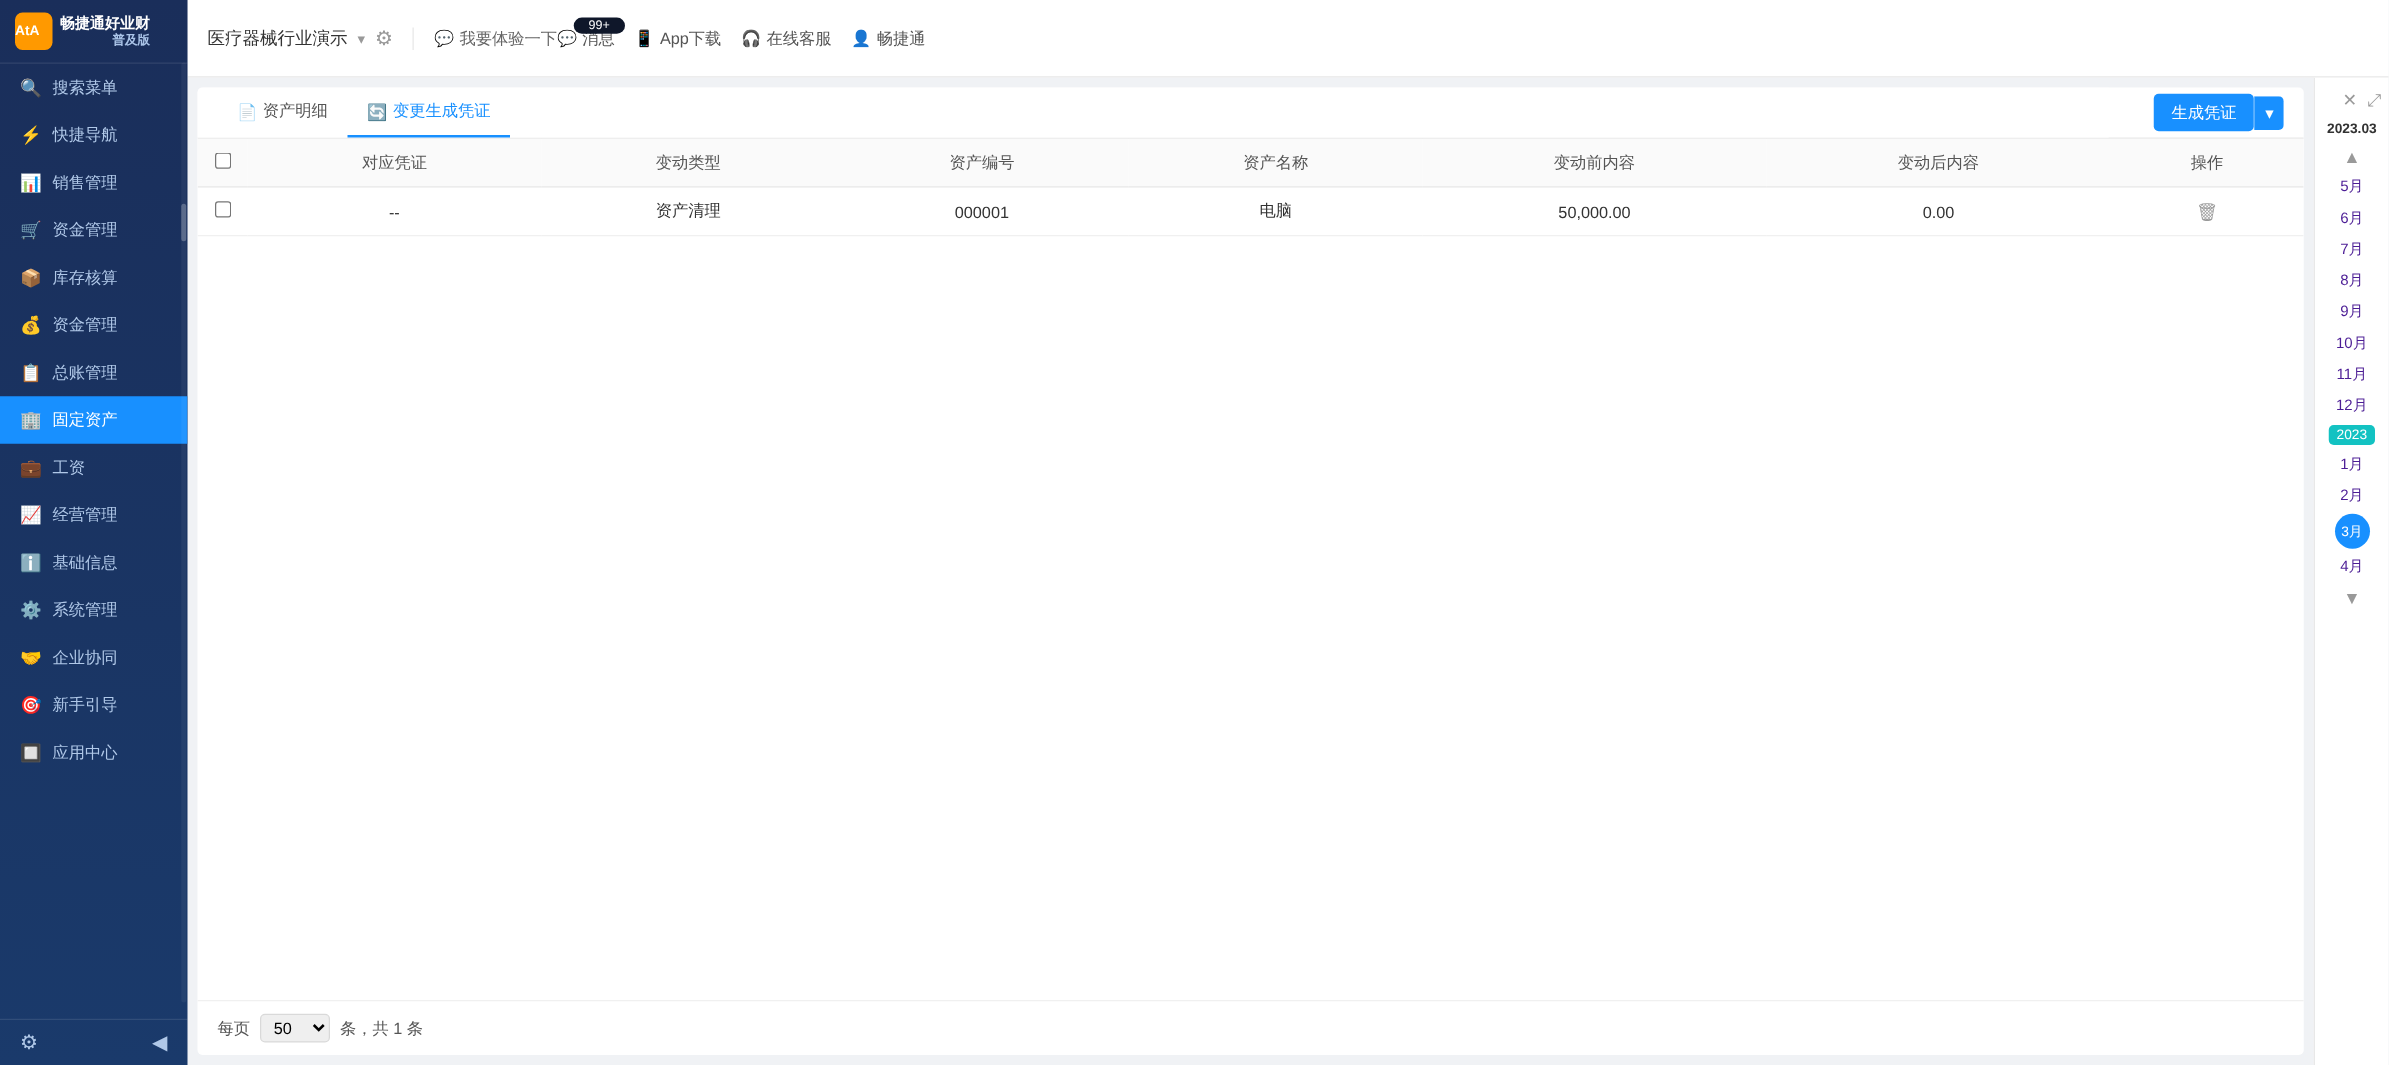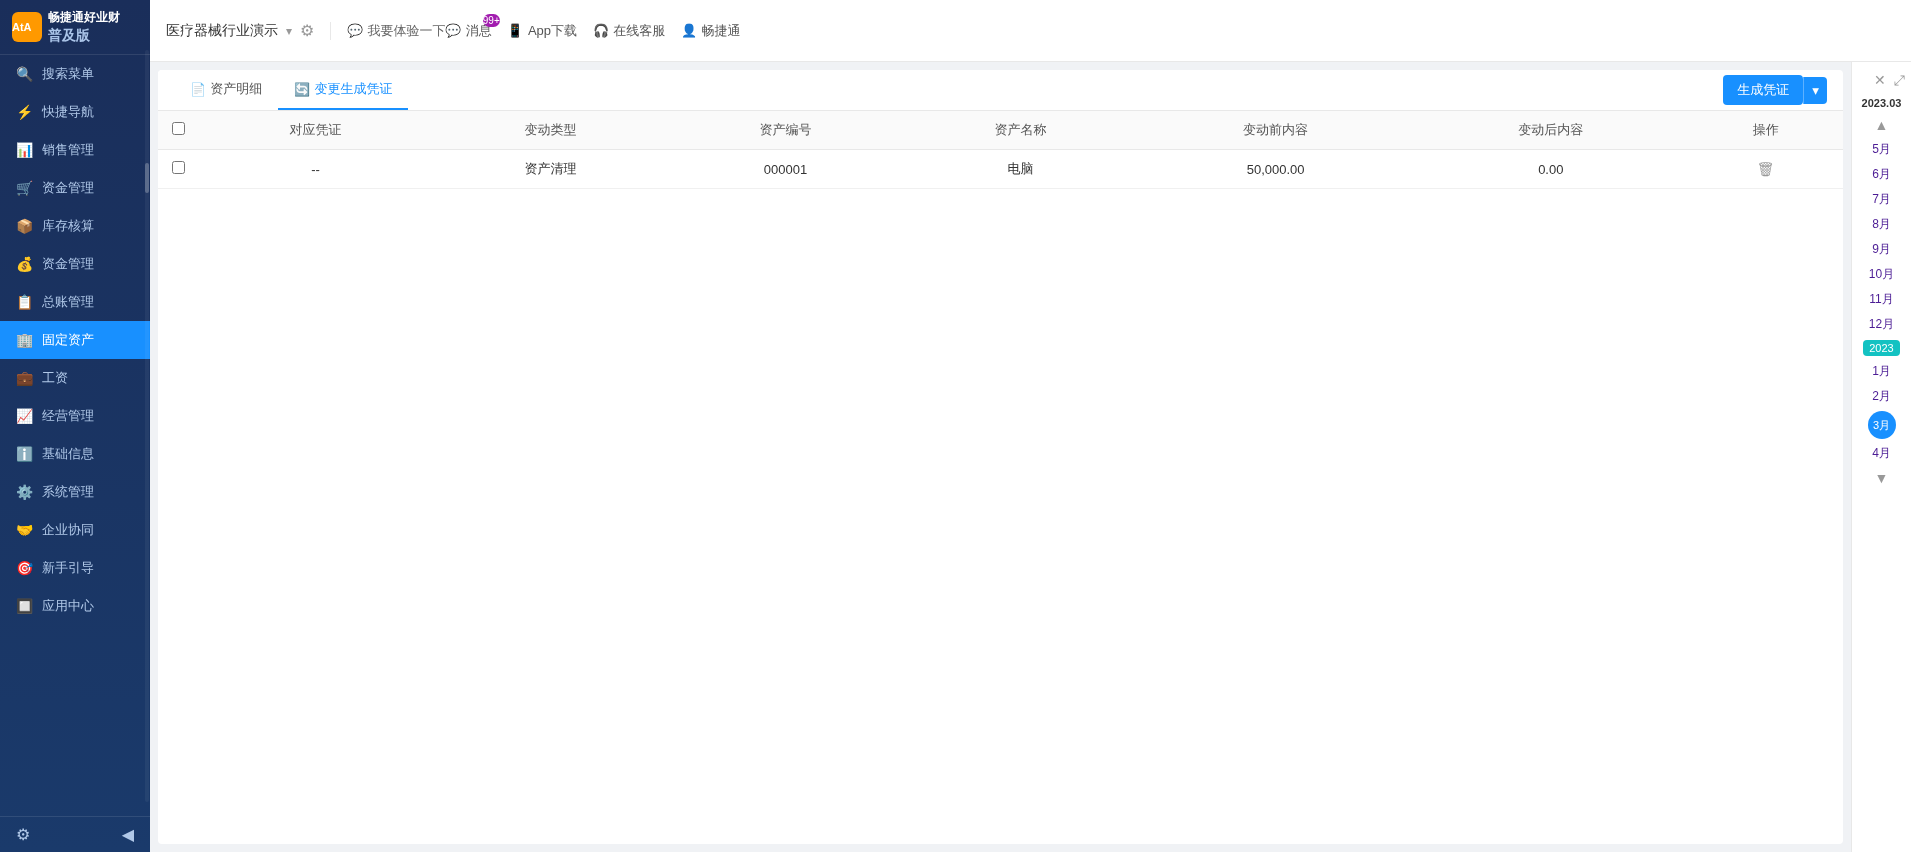"99+" .badge { background: #a21caf -> #0f172a; padding: 1px 0 -> 1px 12px }
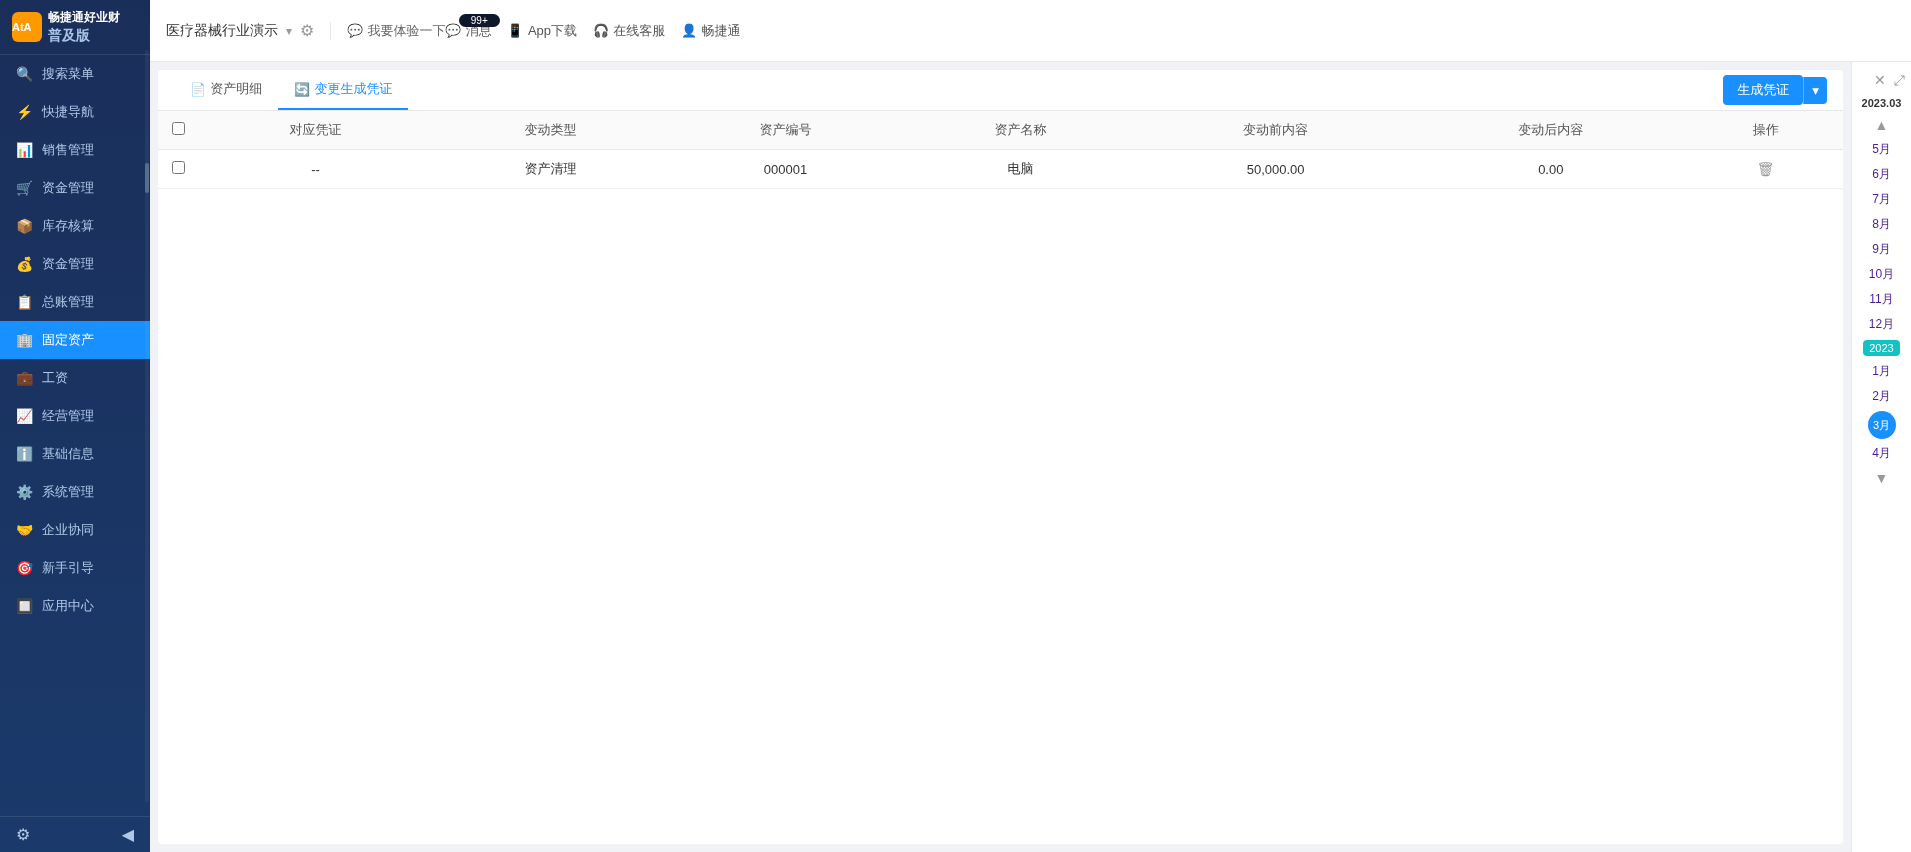"普及版" .sidebar-logo-sub { font-size: 14px -> 10px; text-align: none -> right }
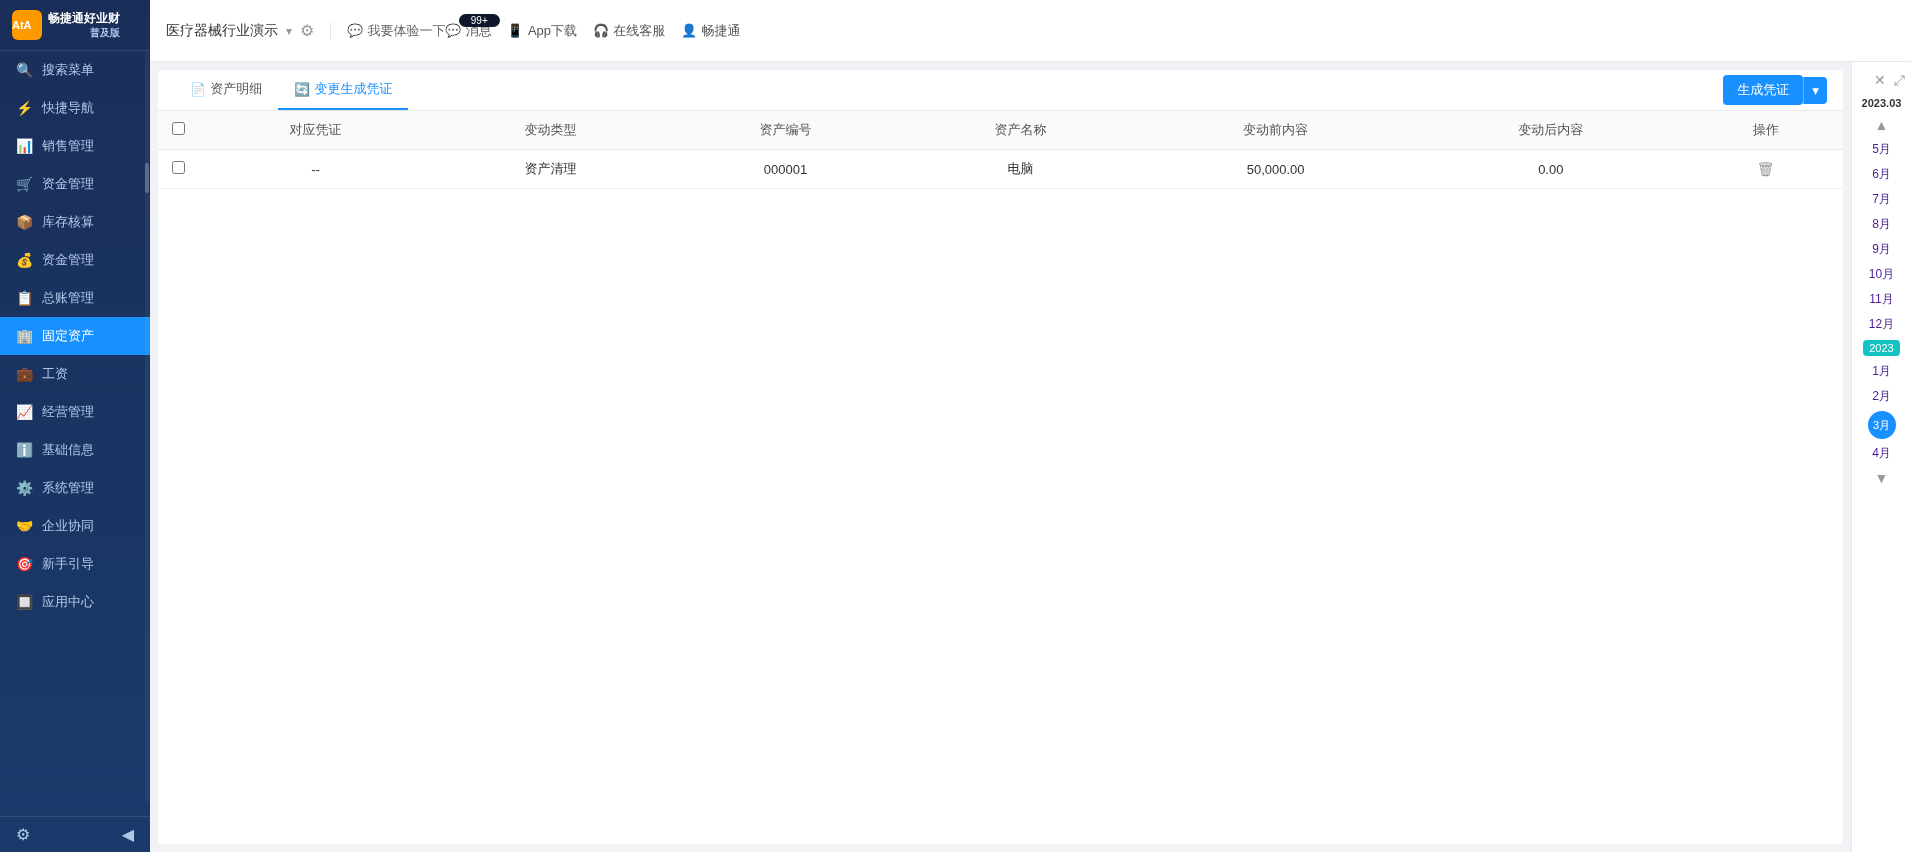"每页" div.pagination { html: none -> <div> <span>每页</span> <select> <option>10</option> <option>20</option> <option>50</option> <option>100</option> </select> <span>条，共 1 条</span> </div> }
